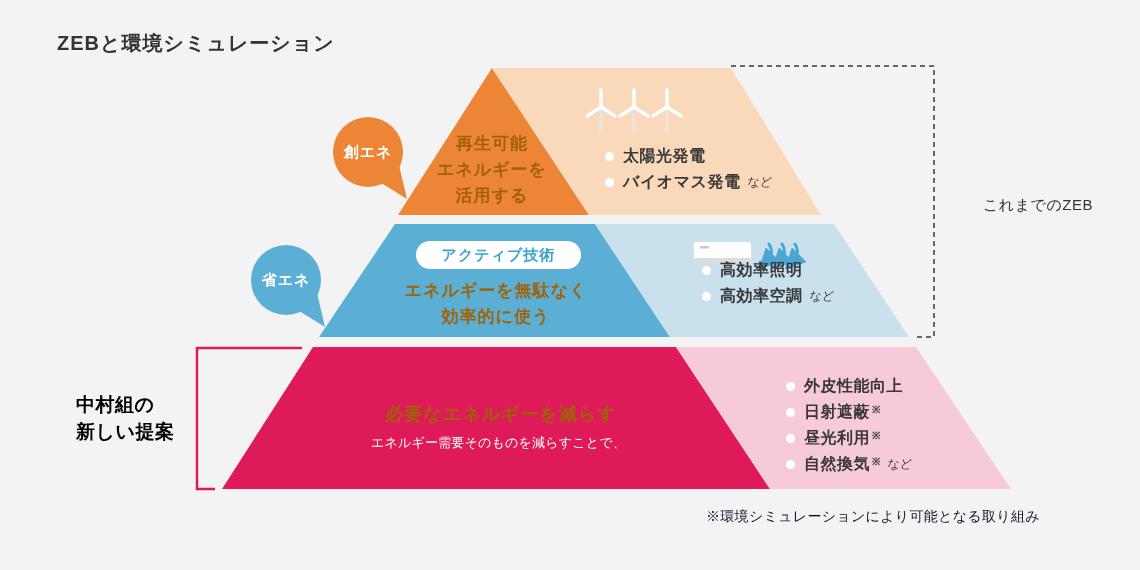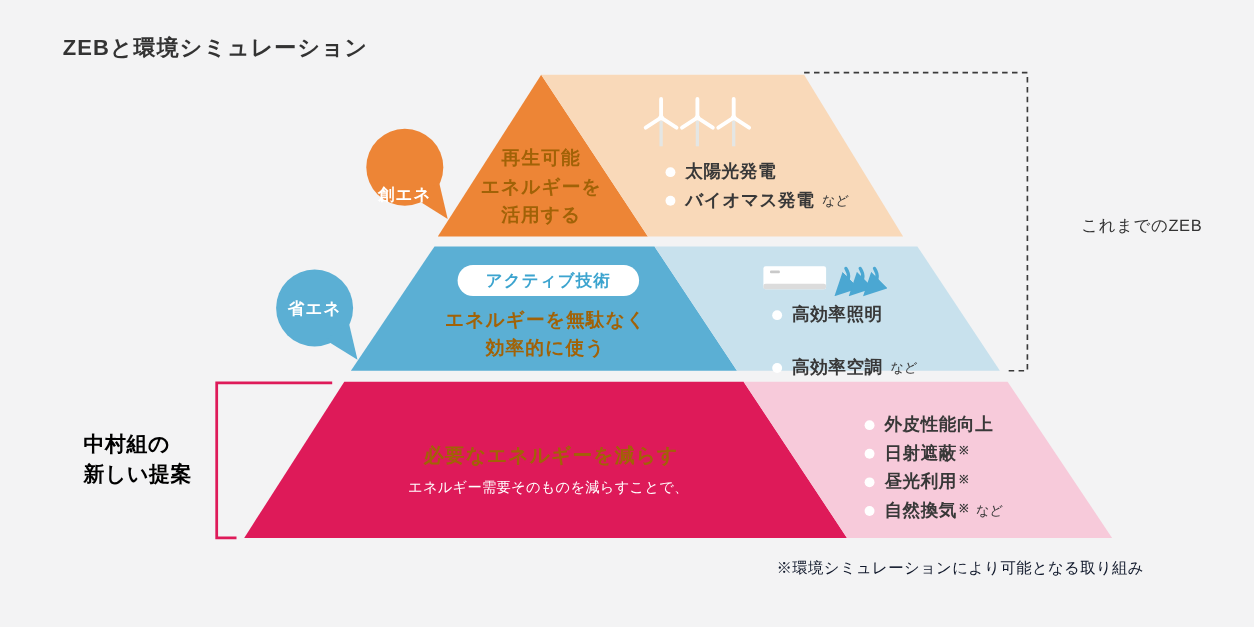"創エネ" div.abs { align-items: flex-end -> none }
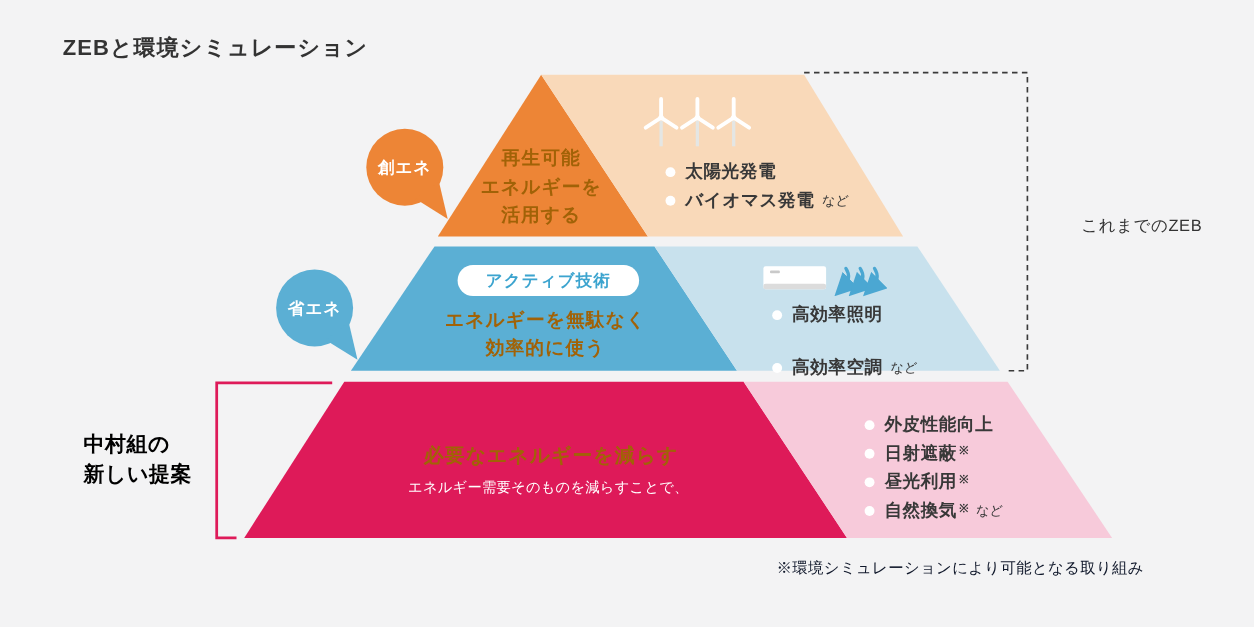"高効率照明" .items-2 { gap: 22px -> none; top: 273px -> 257px }
